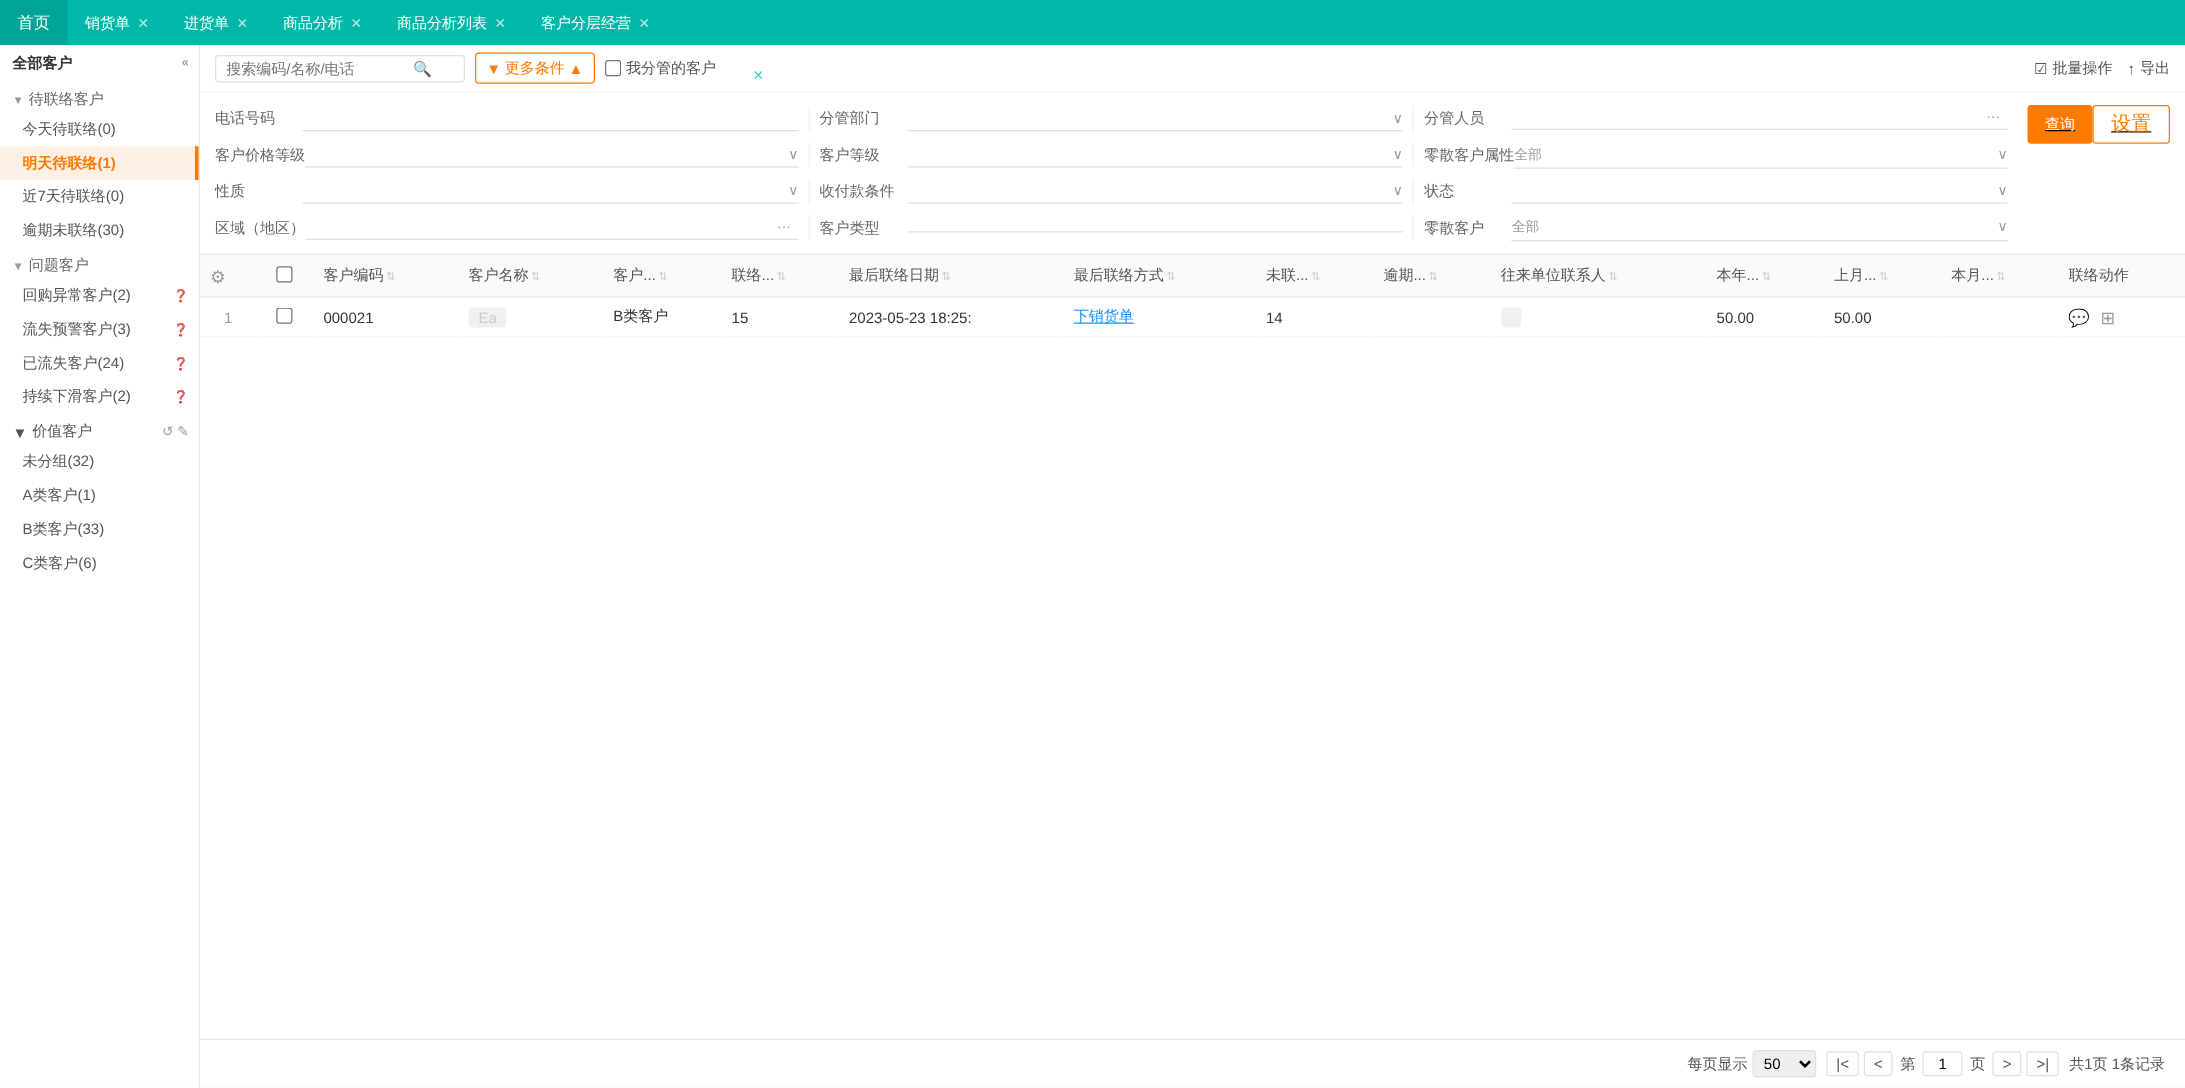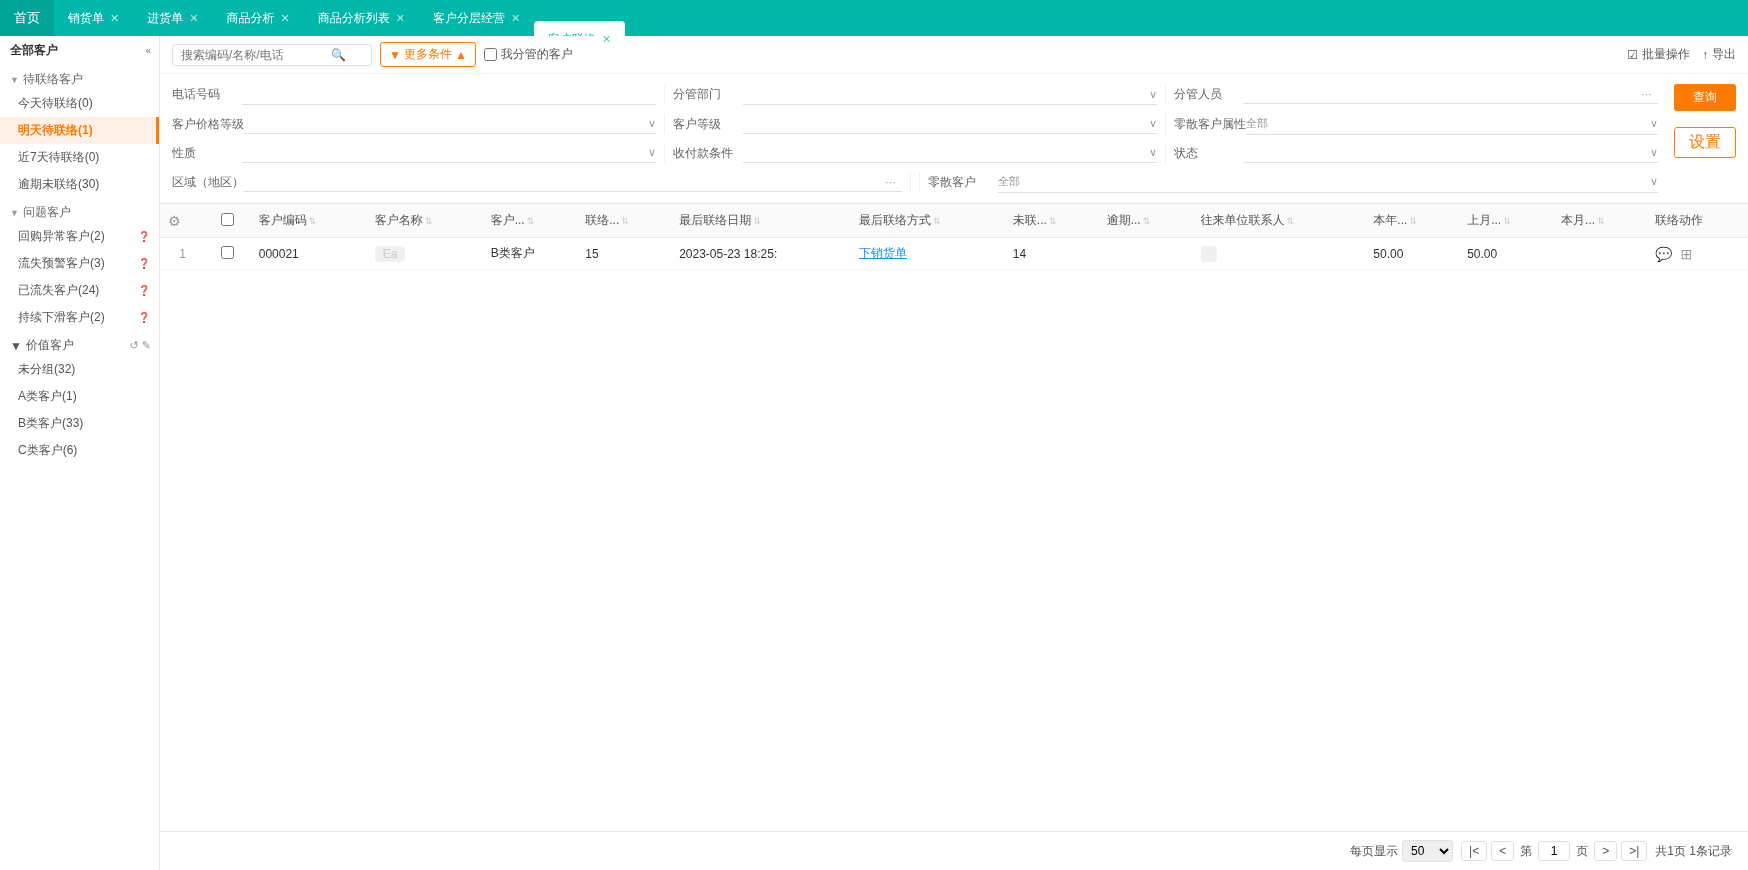"首页" .top-nav { align-items: center -> flex-start }
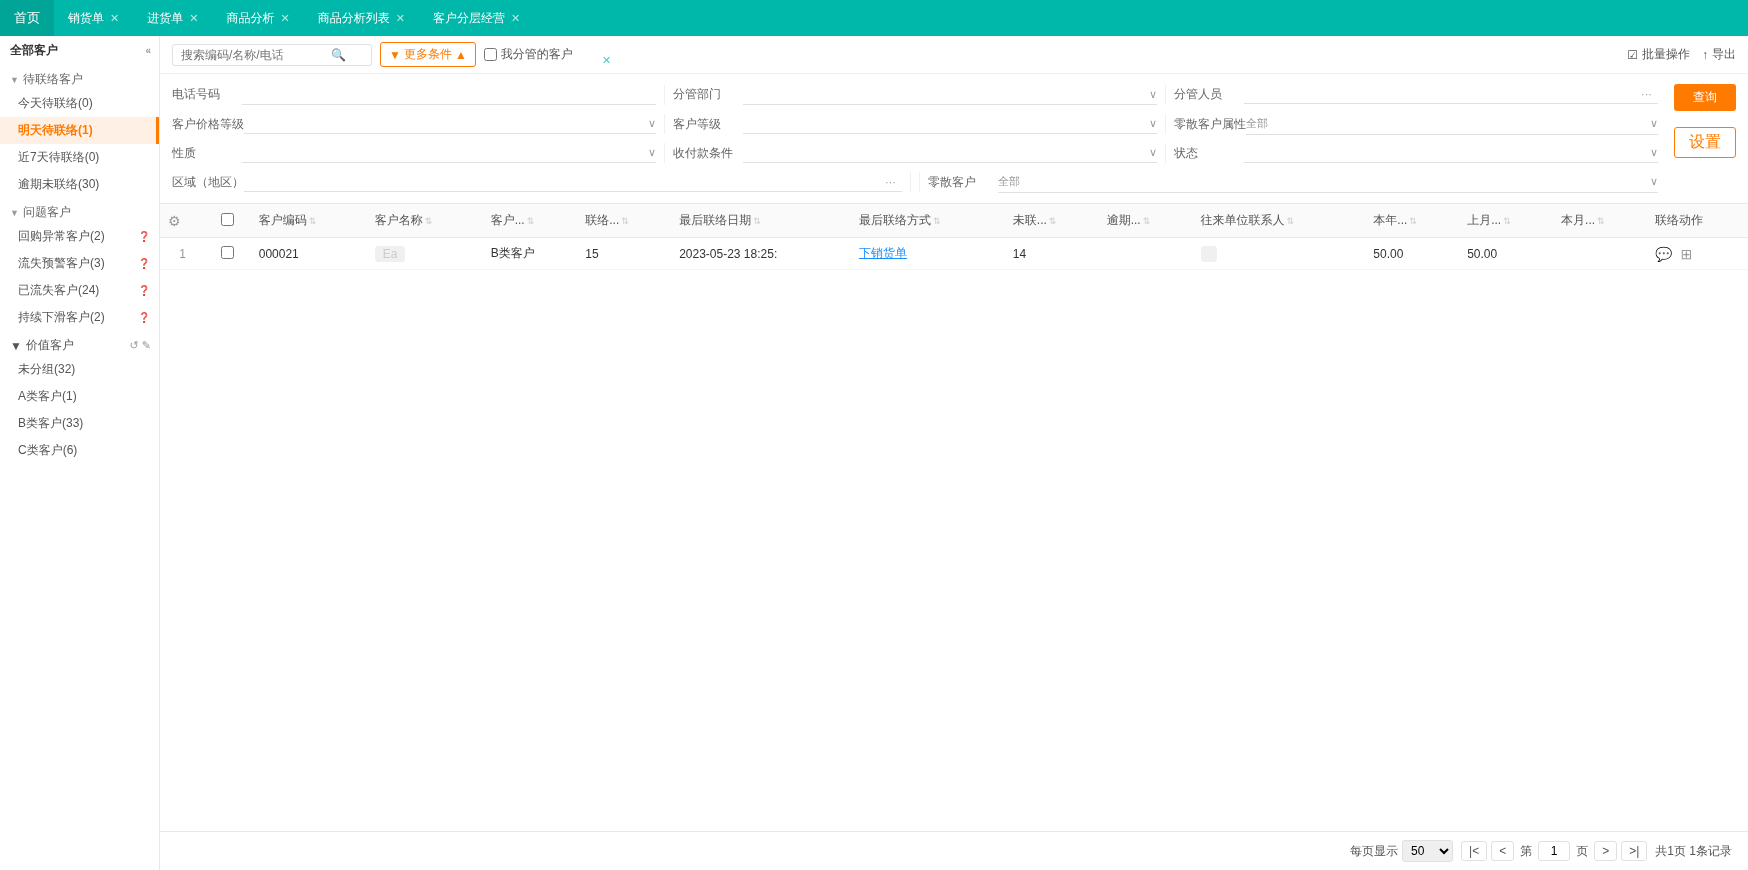"查询" .adv-filter-actions { flex-direction: column -> row; gap: 16px -> 0; text-decoration: none -> underline }
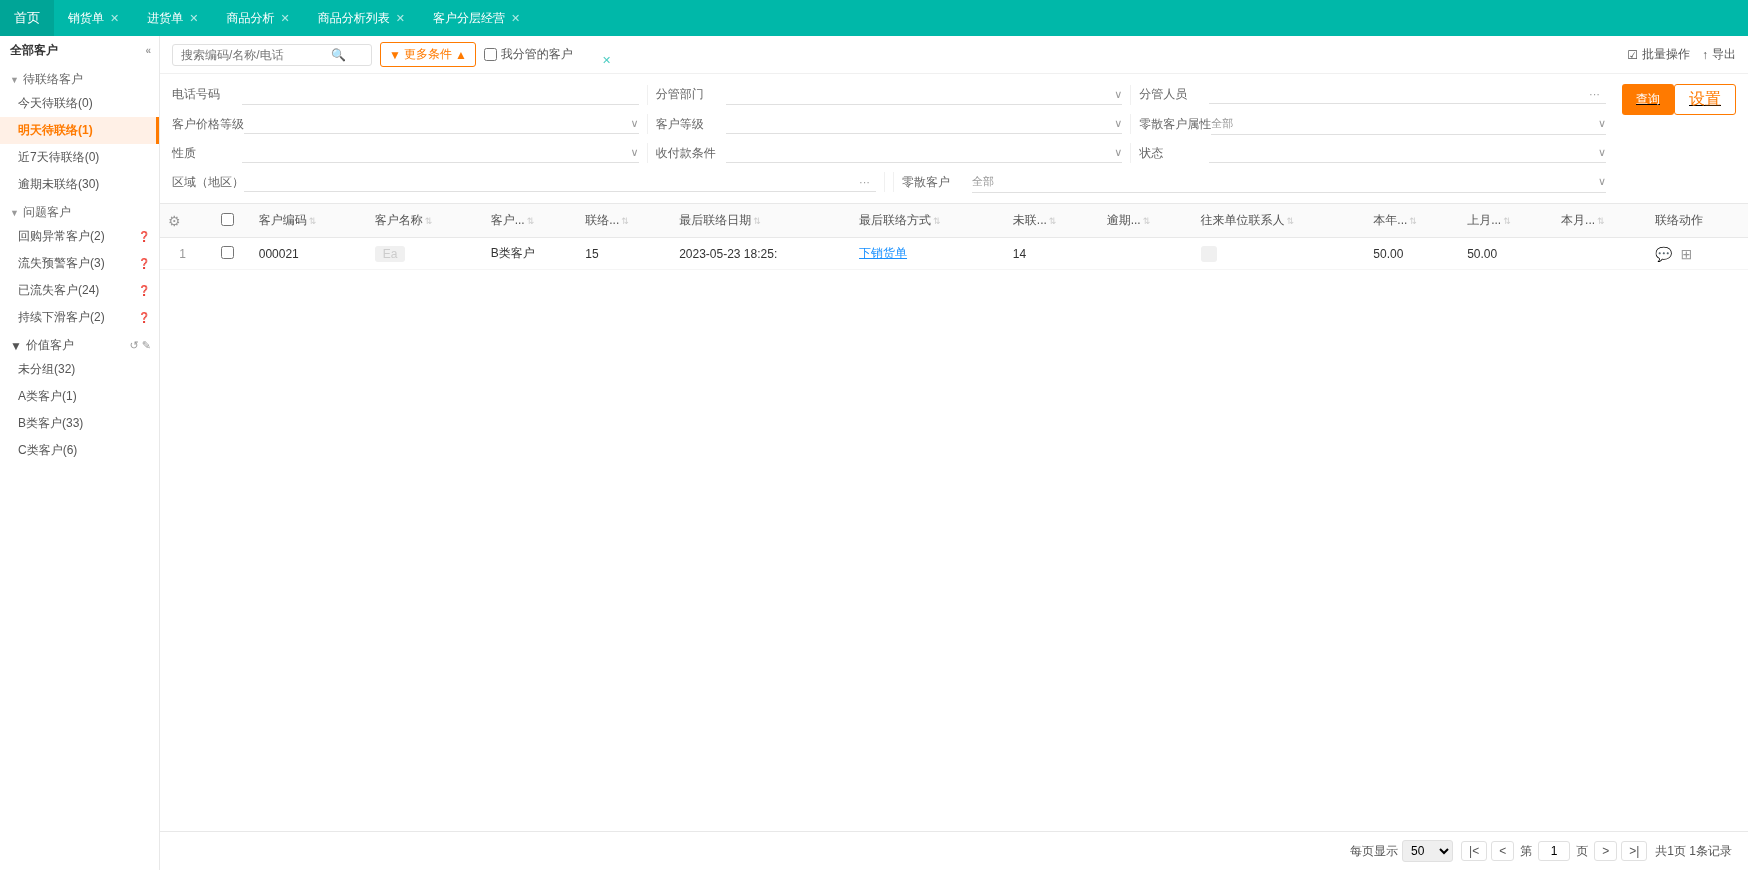"客户类型" div.filter-field { html: none -> <div> <span>客户类型</span> <div> <span></span> <span></span> </div> </div> }
